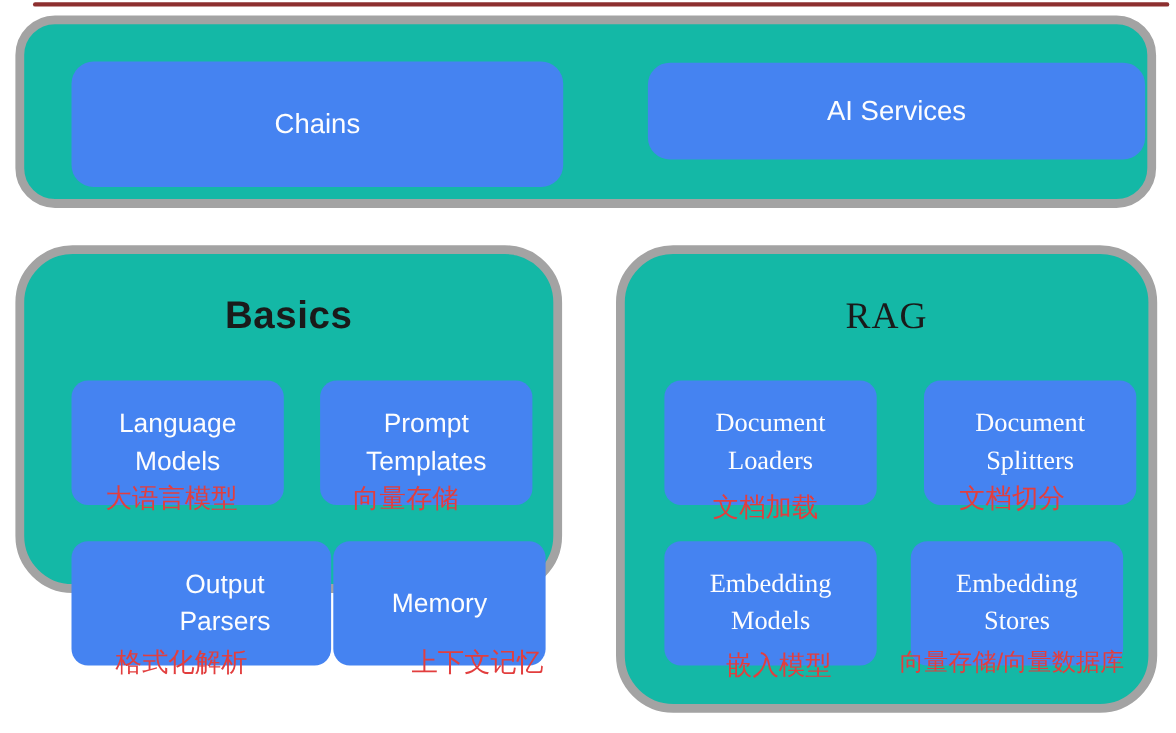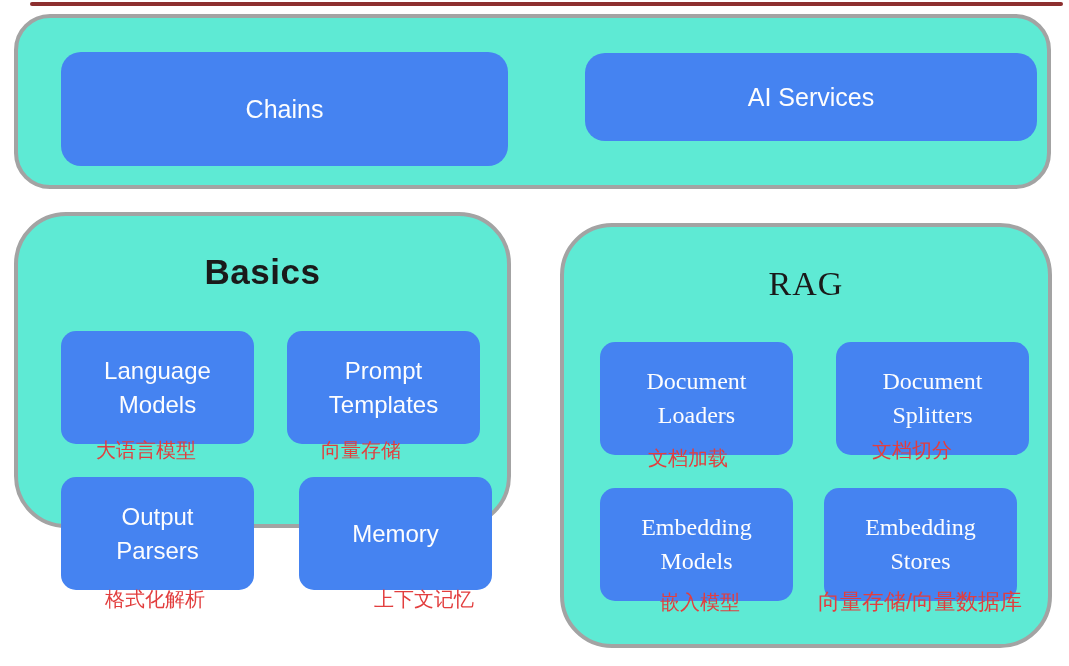"Chains" .group { background: #5eead4 -> #14b8a6; border: 4px solid #a3a3a3 -> 8px solid #a3a3a3 }
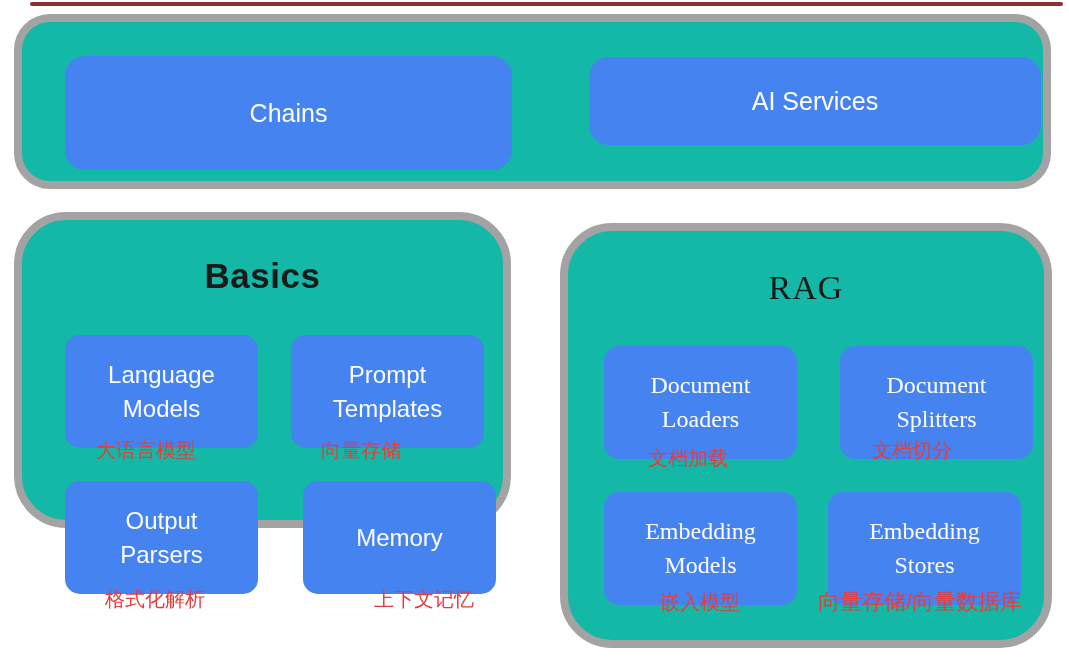"Basics" #basics-group { top: 212px -> 223px }
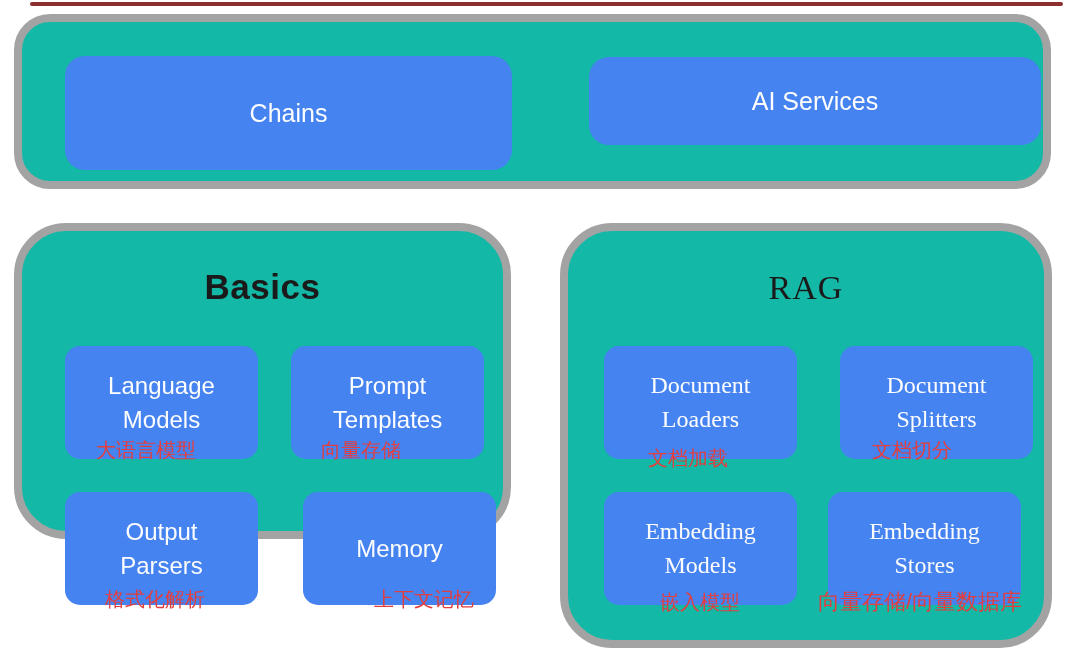"大语言模型" .annotation { font-size: 20px -> 24px }
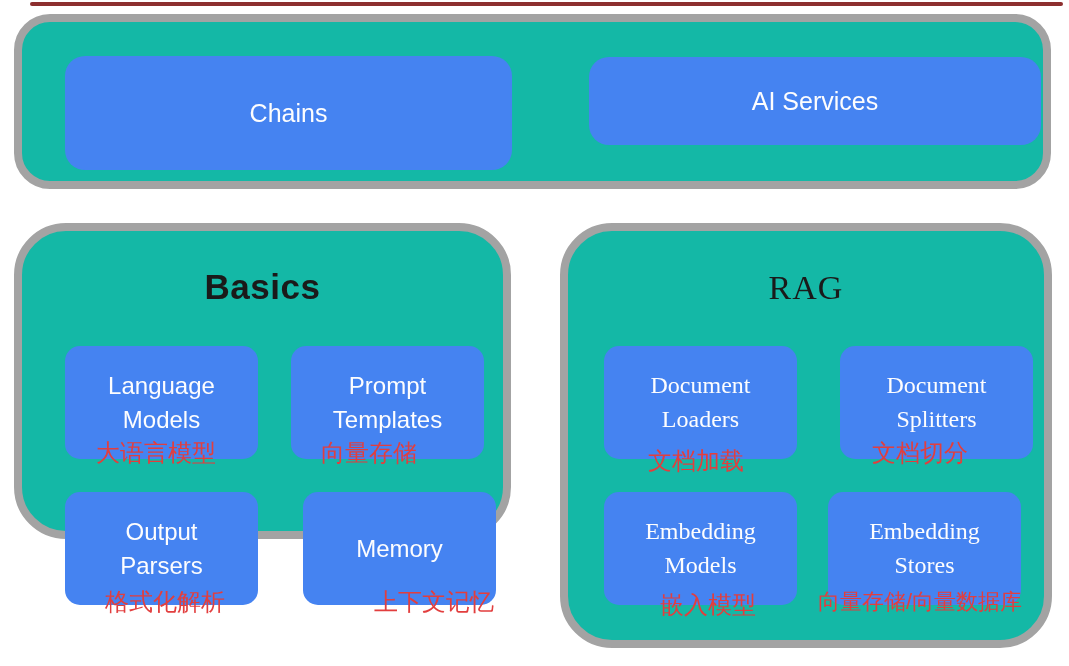"Output Parsers" #node-output-parsers { padding-left: none -> 43px }
